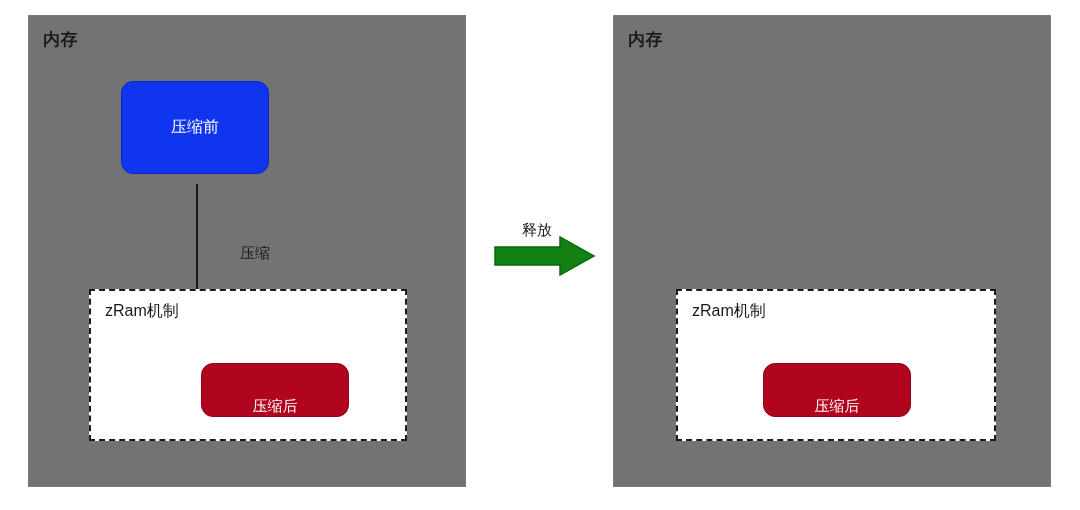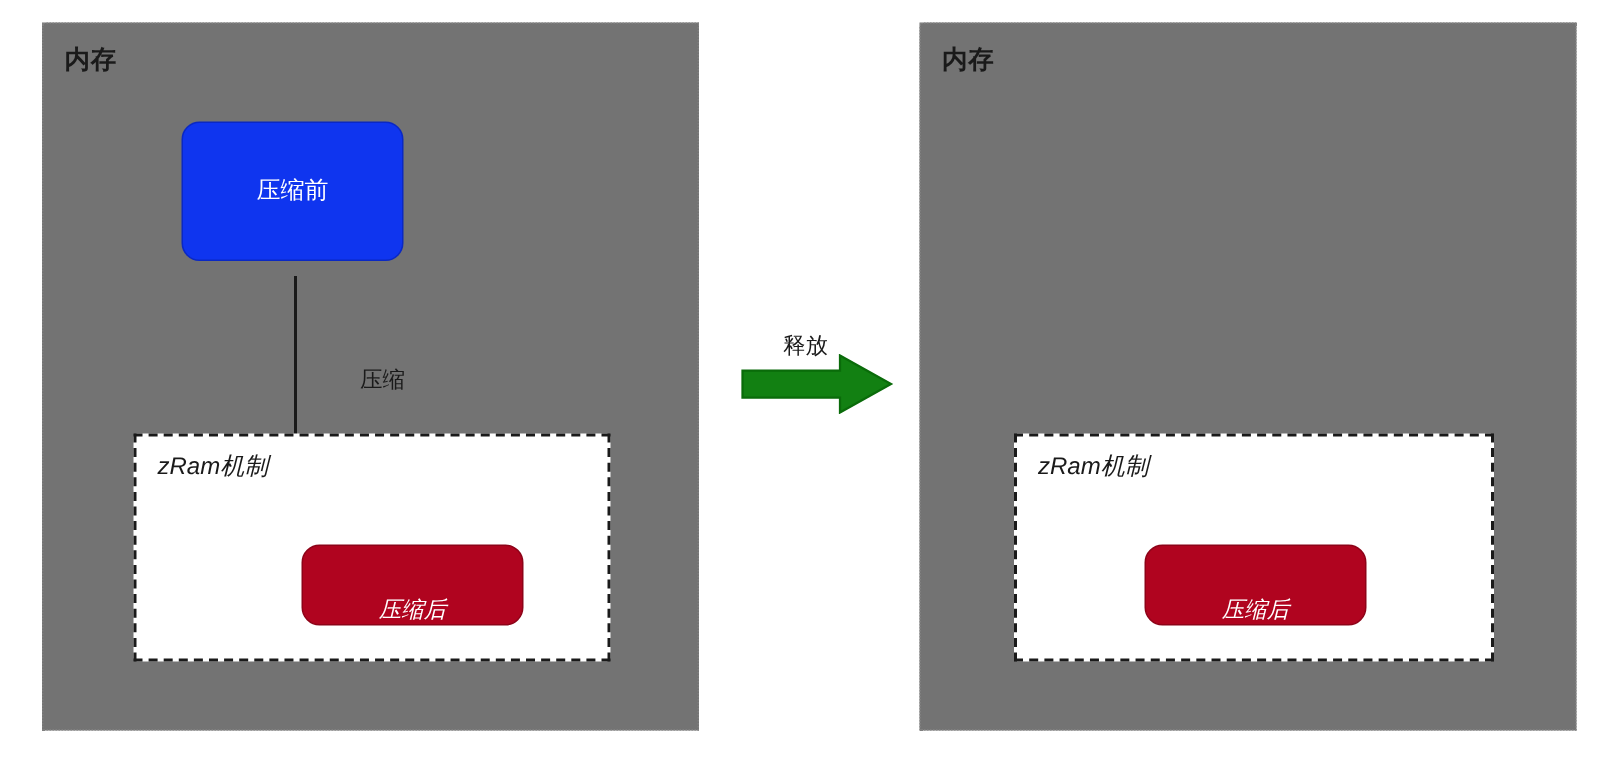"zRam机制" .zram-box { font-style: italic -> none }
